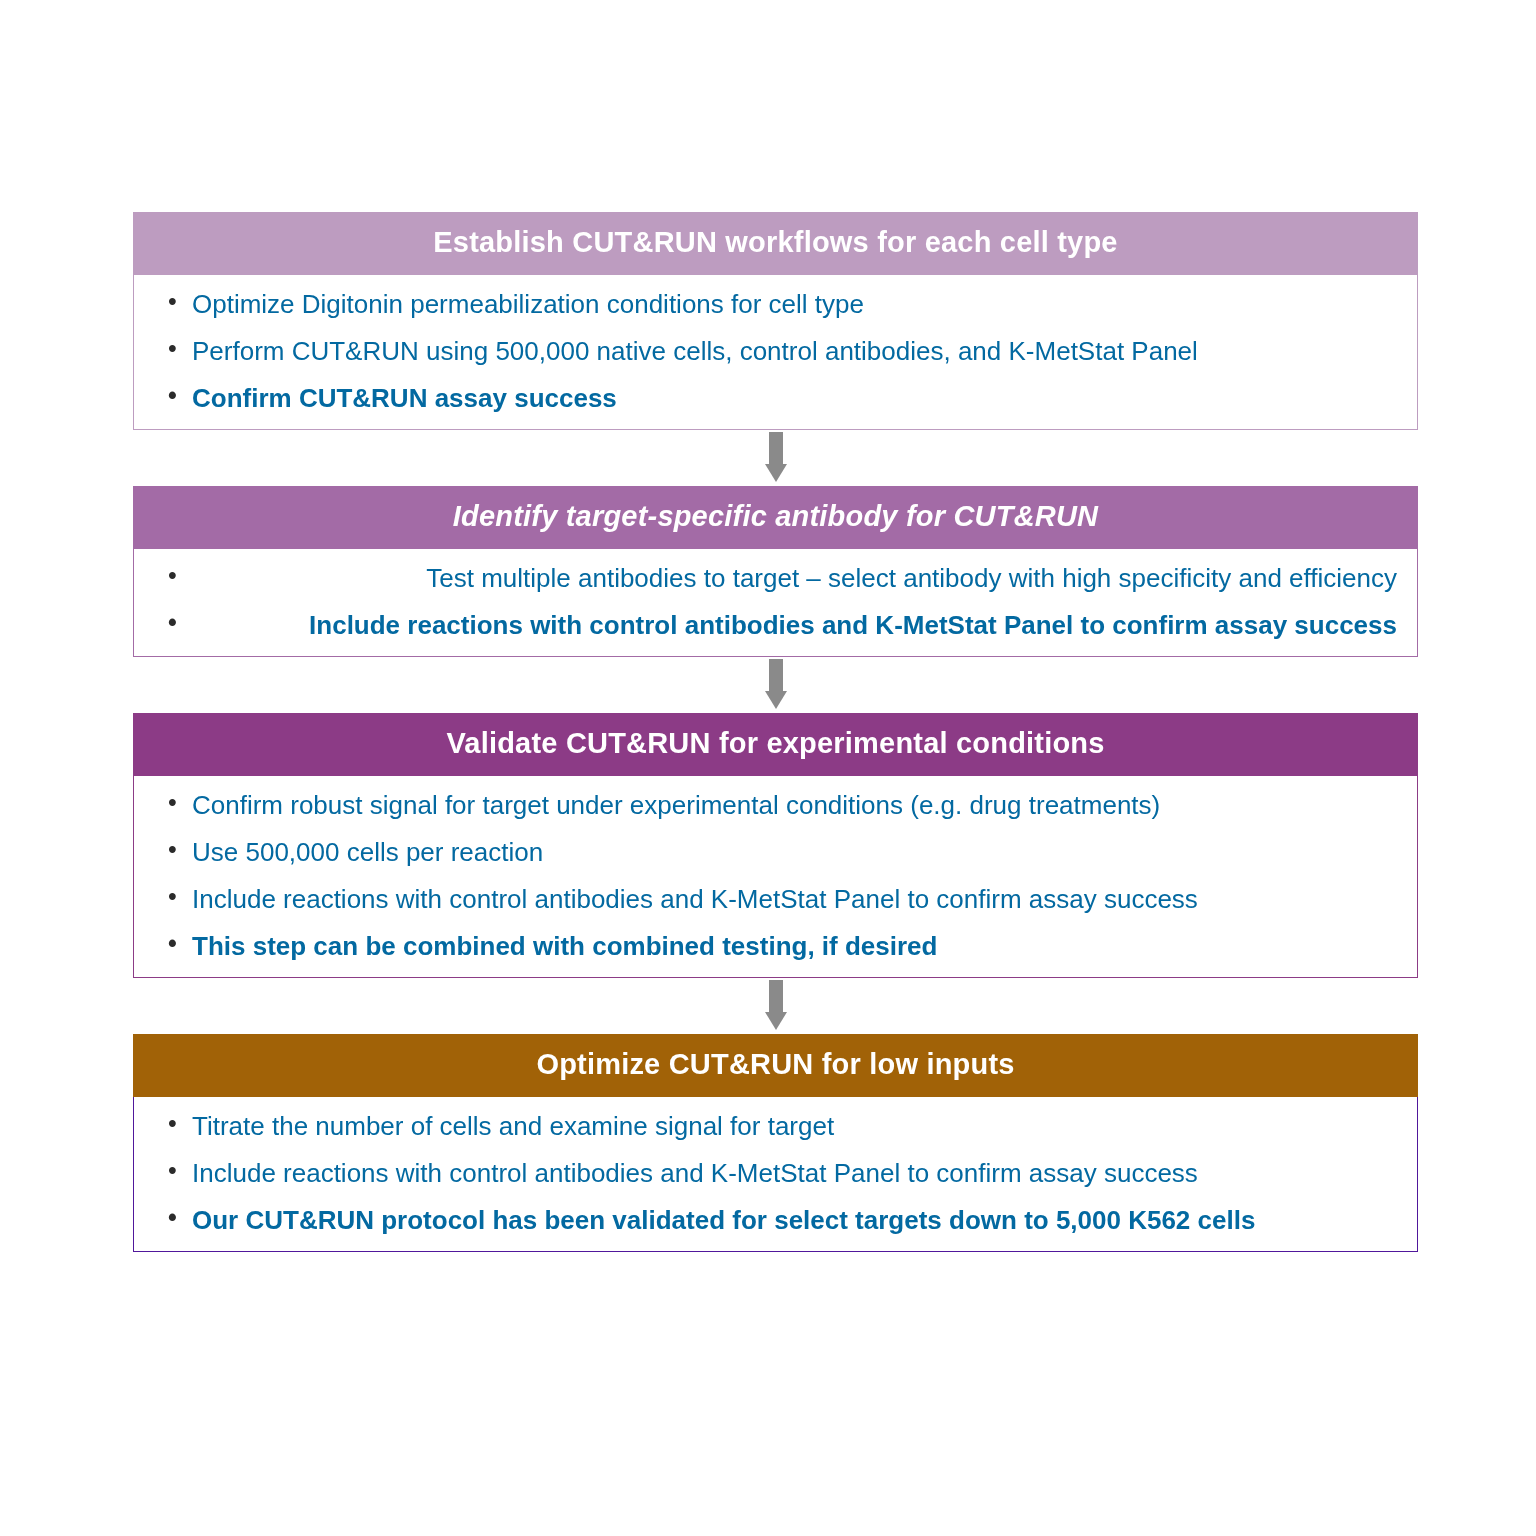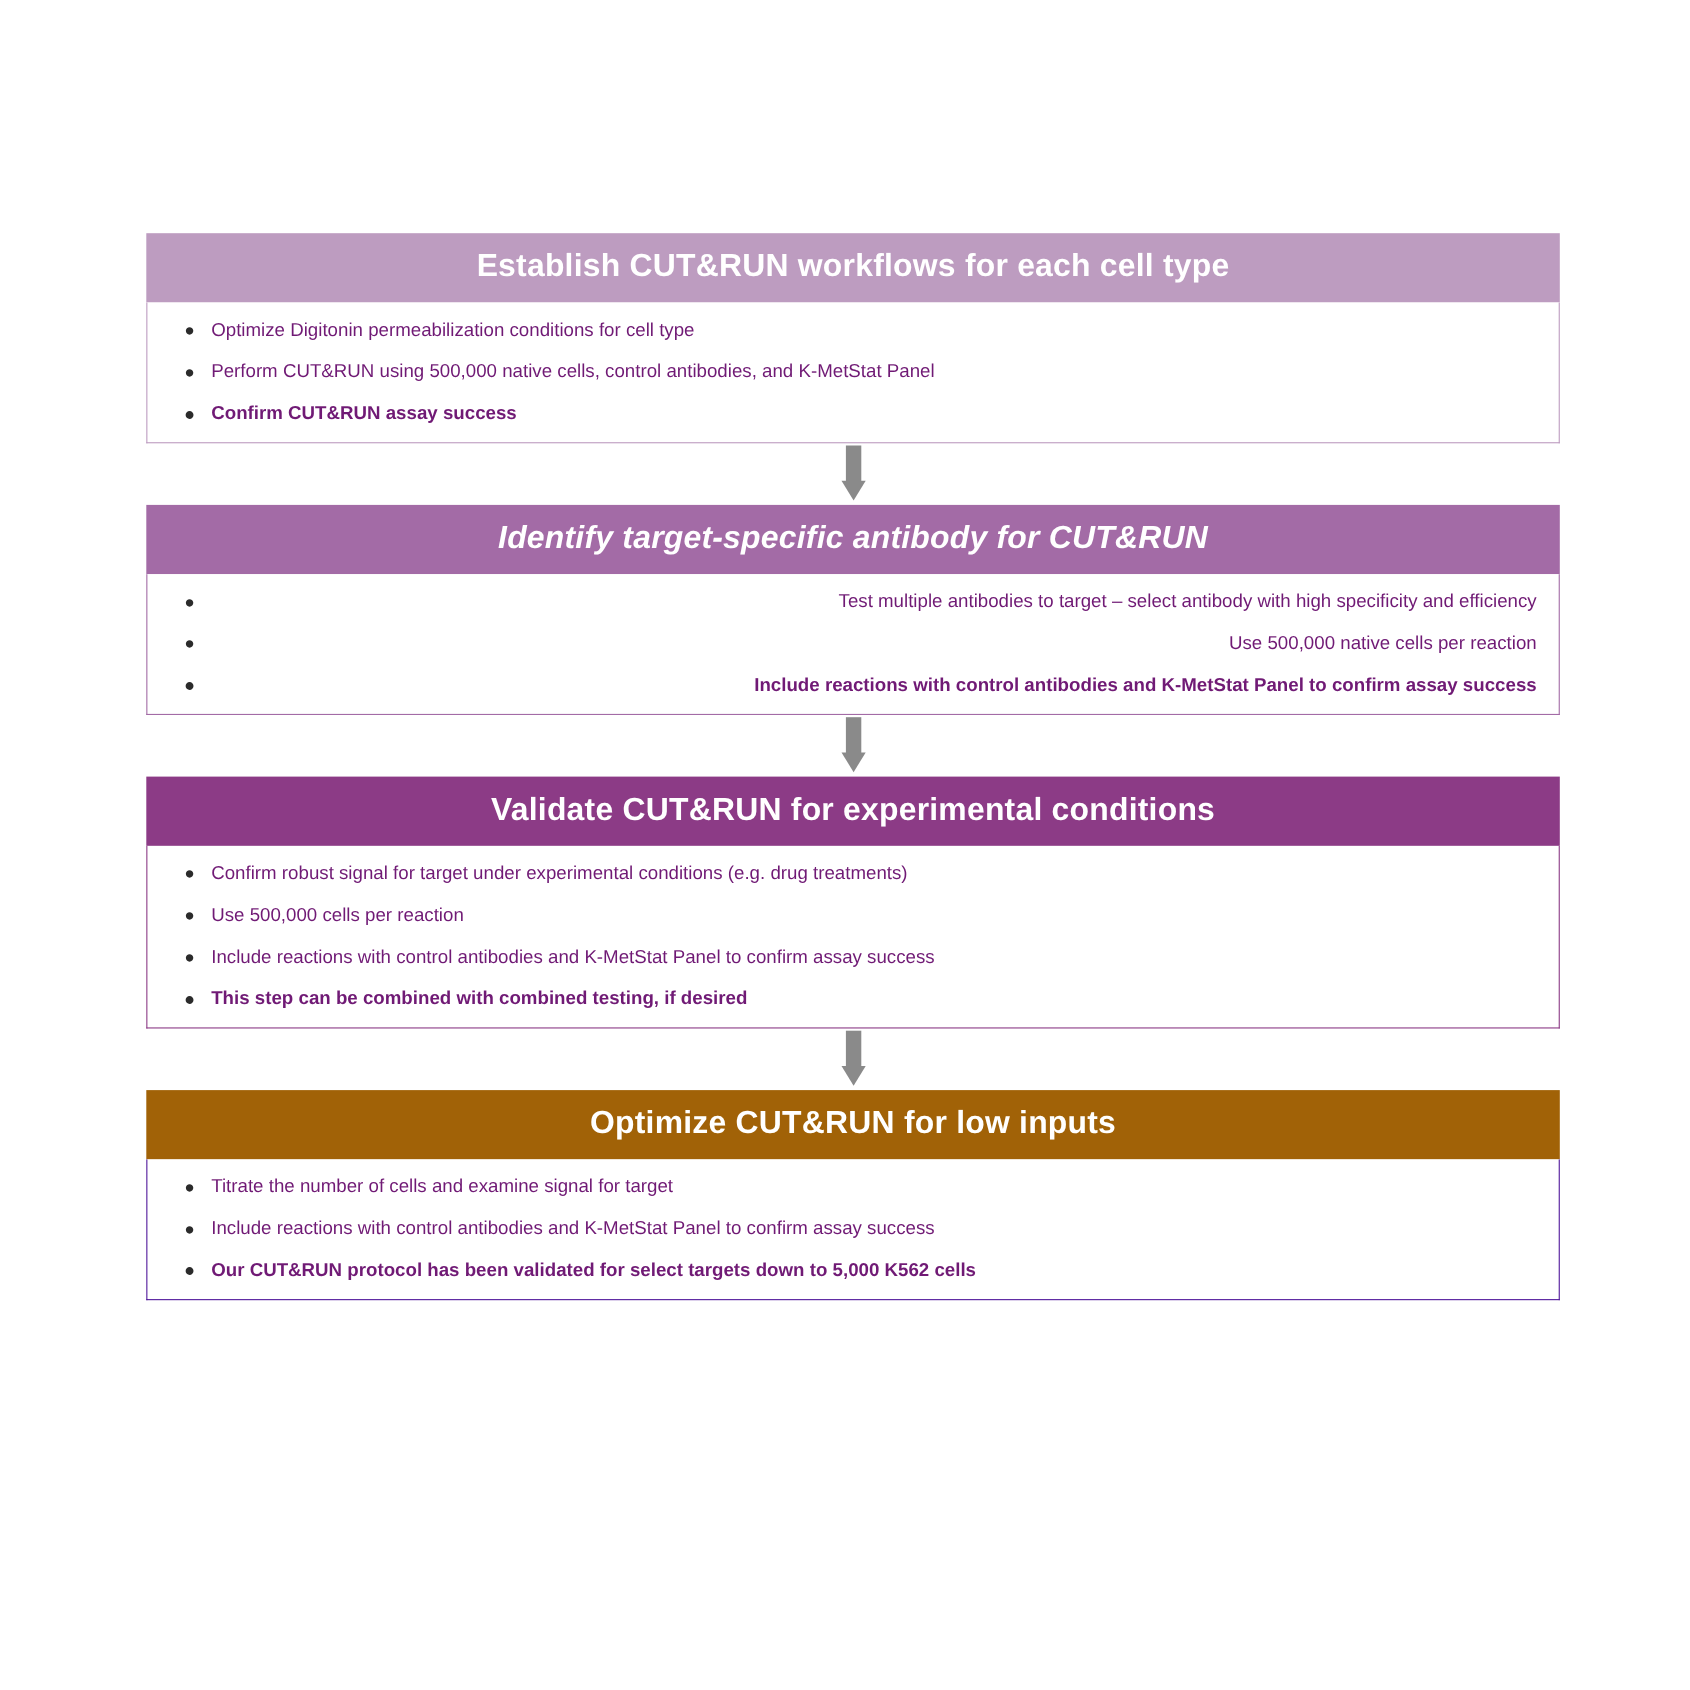"Optimize Digitonin permeabilization" ul.bullets li { color: #701a75 -> #0369a1; font-size: 17px -> 26px }
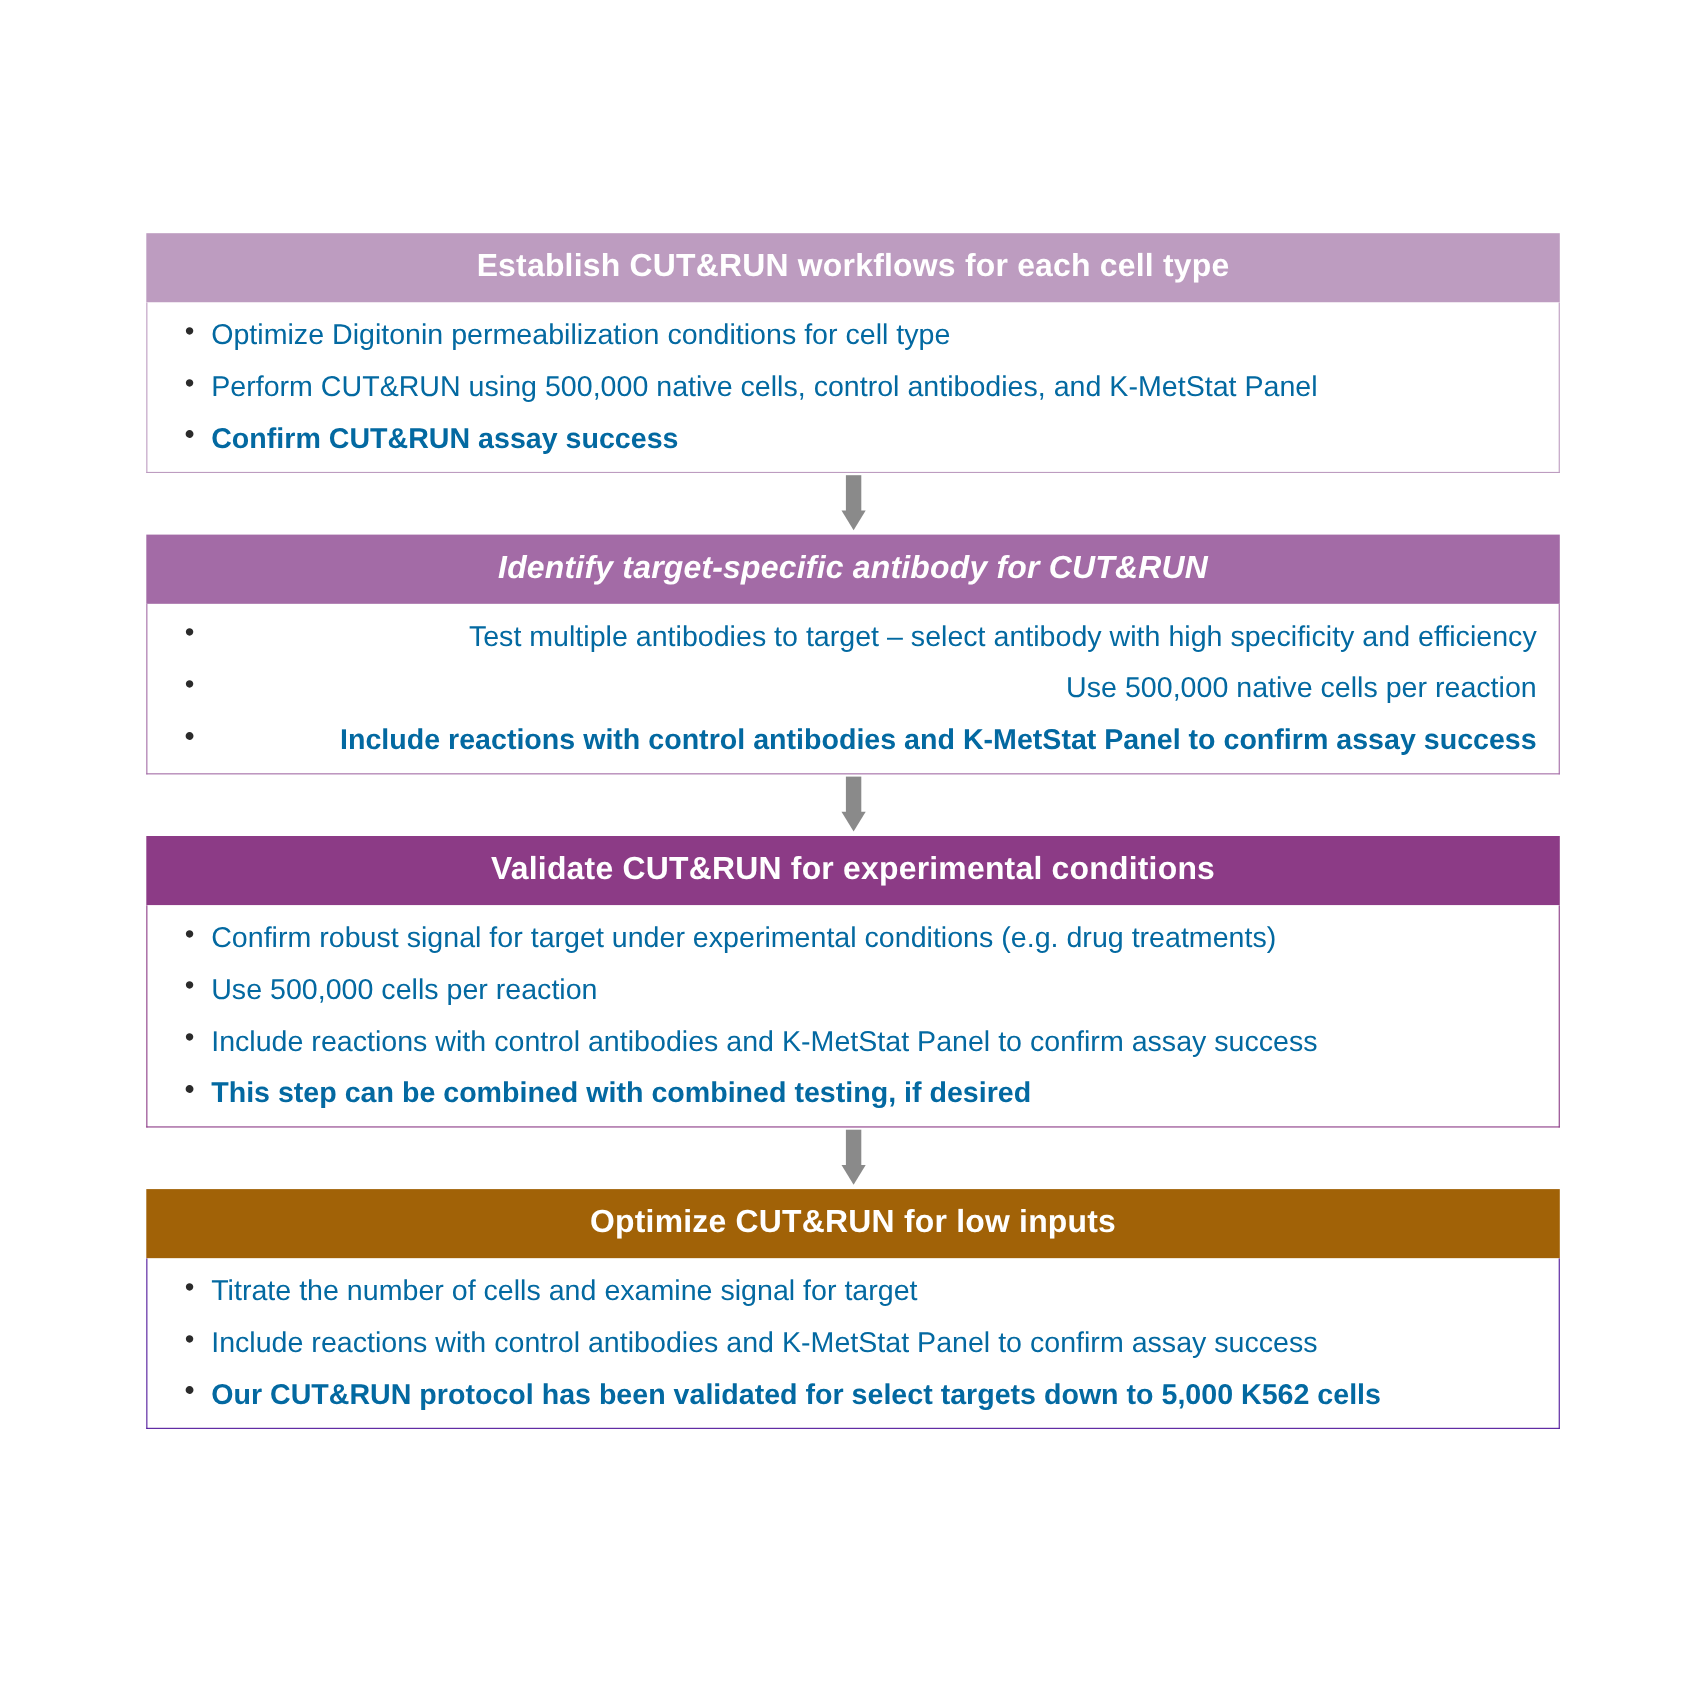"Use 500,000 native cells per" li { html: <li>Use 500,000 native cells per reaction</li> -> none }
